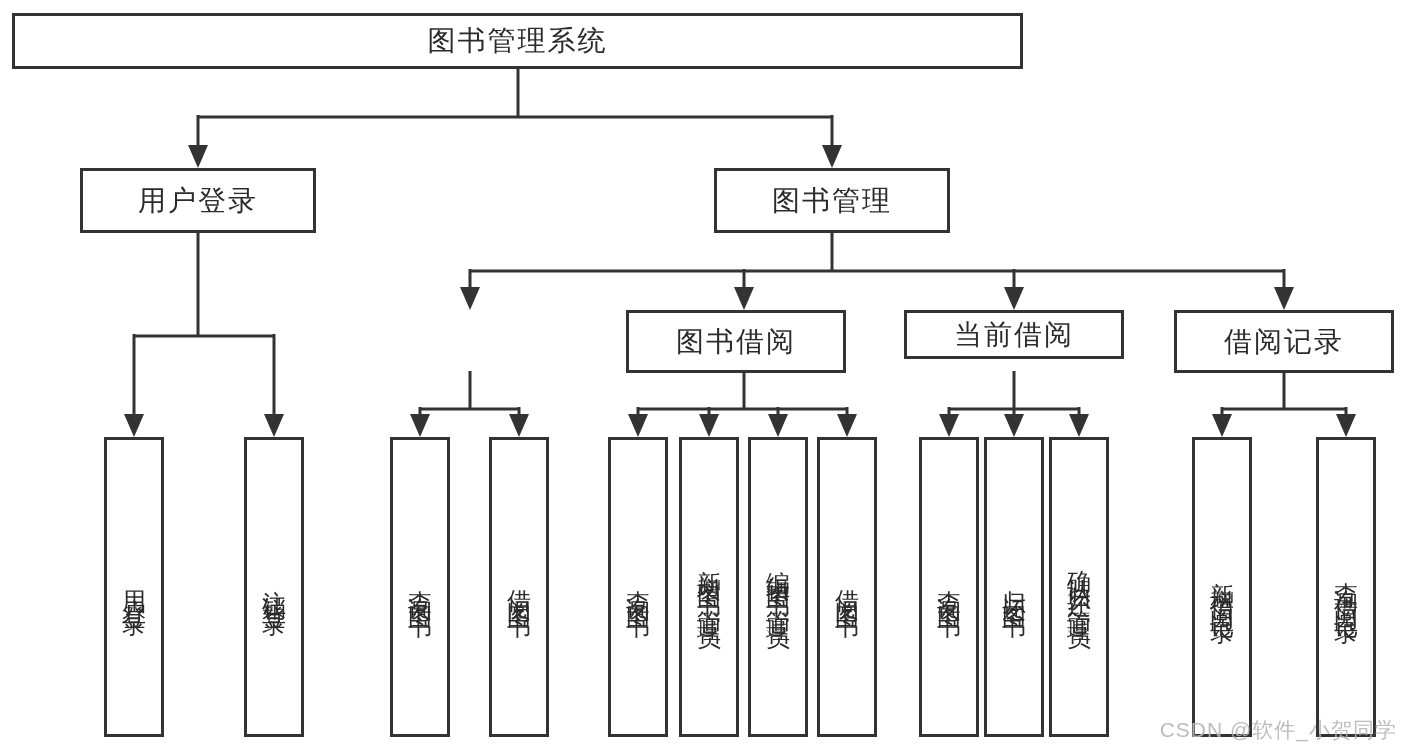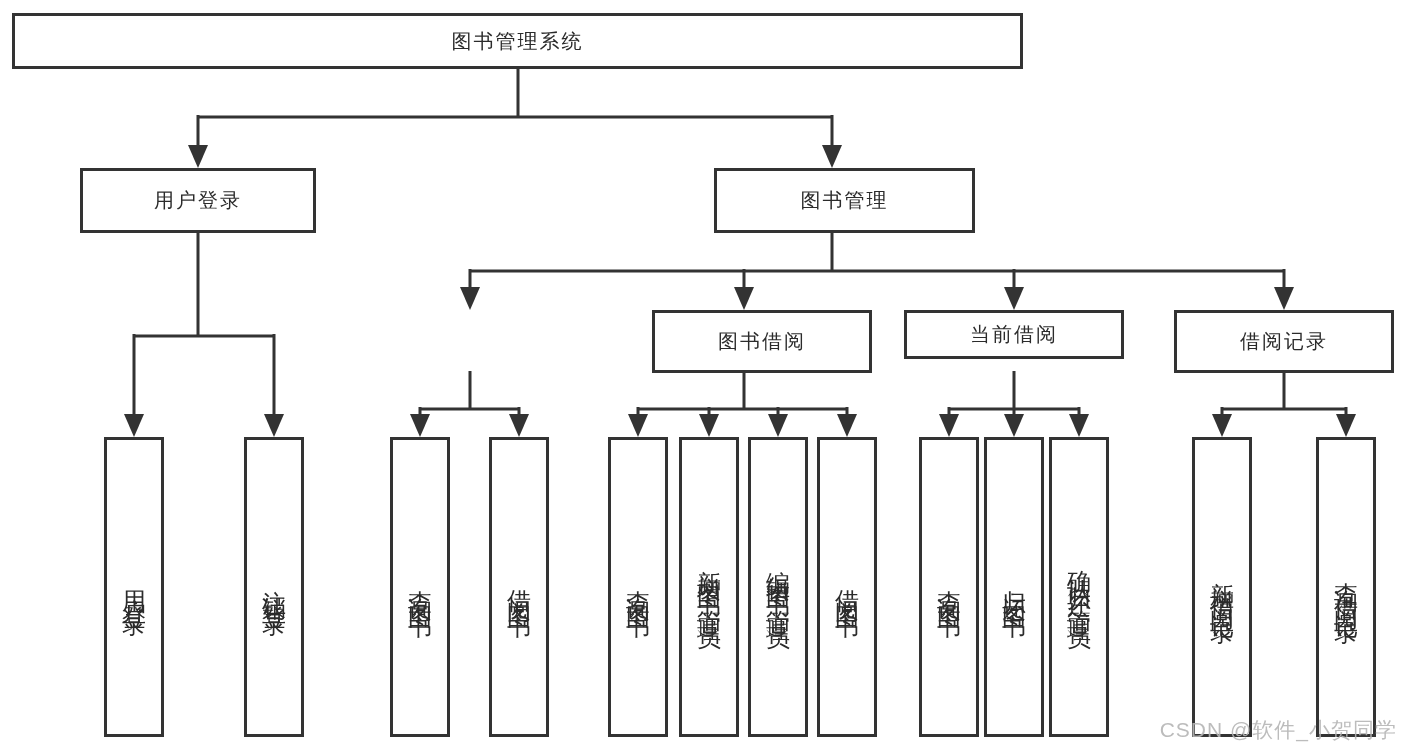"图书管理系统" .hlabel { font-size: 20px -> 28px }
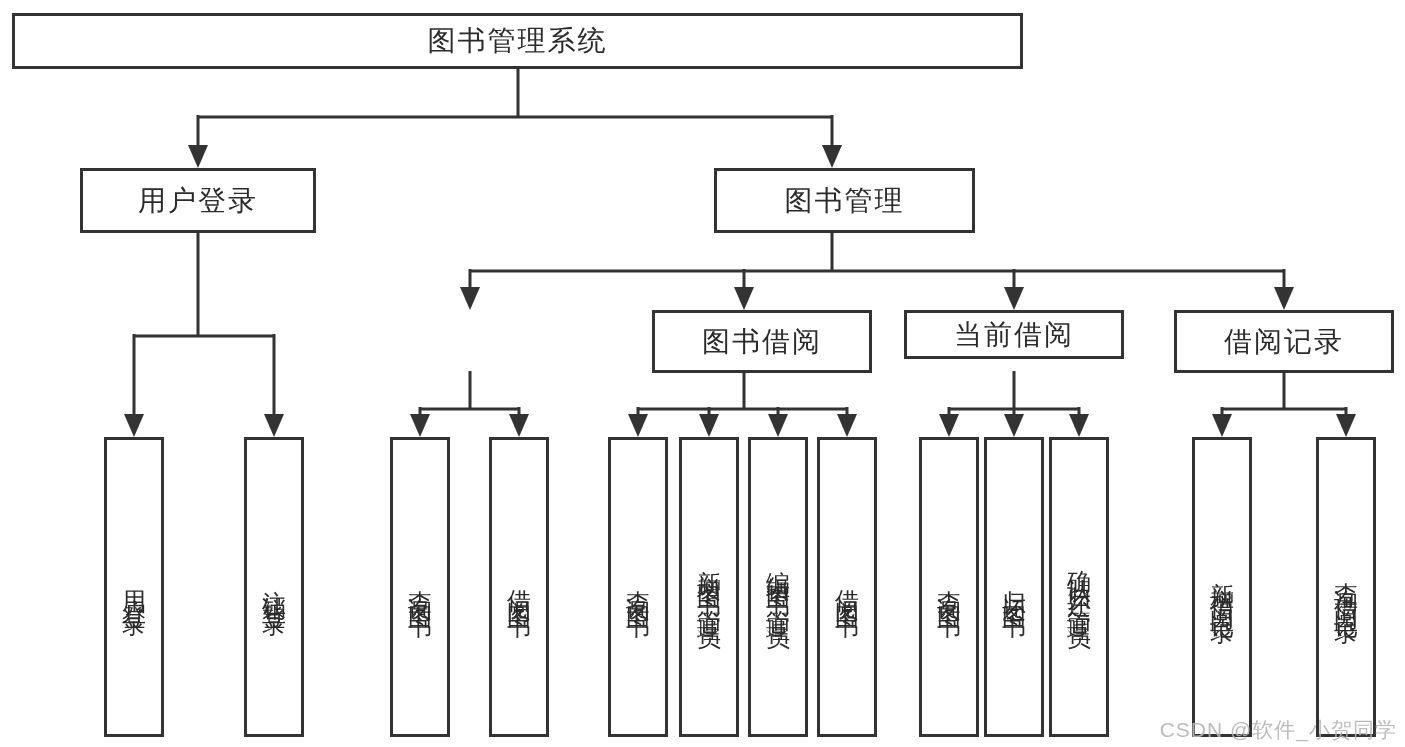"图书管理" div.box { width: 261px -> 236px }
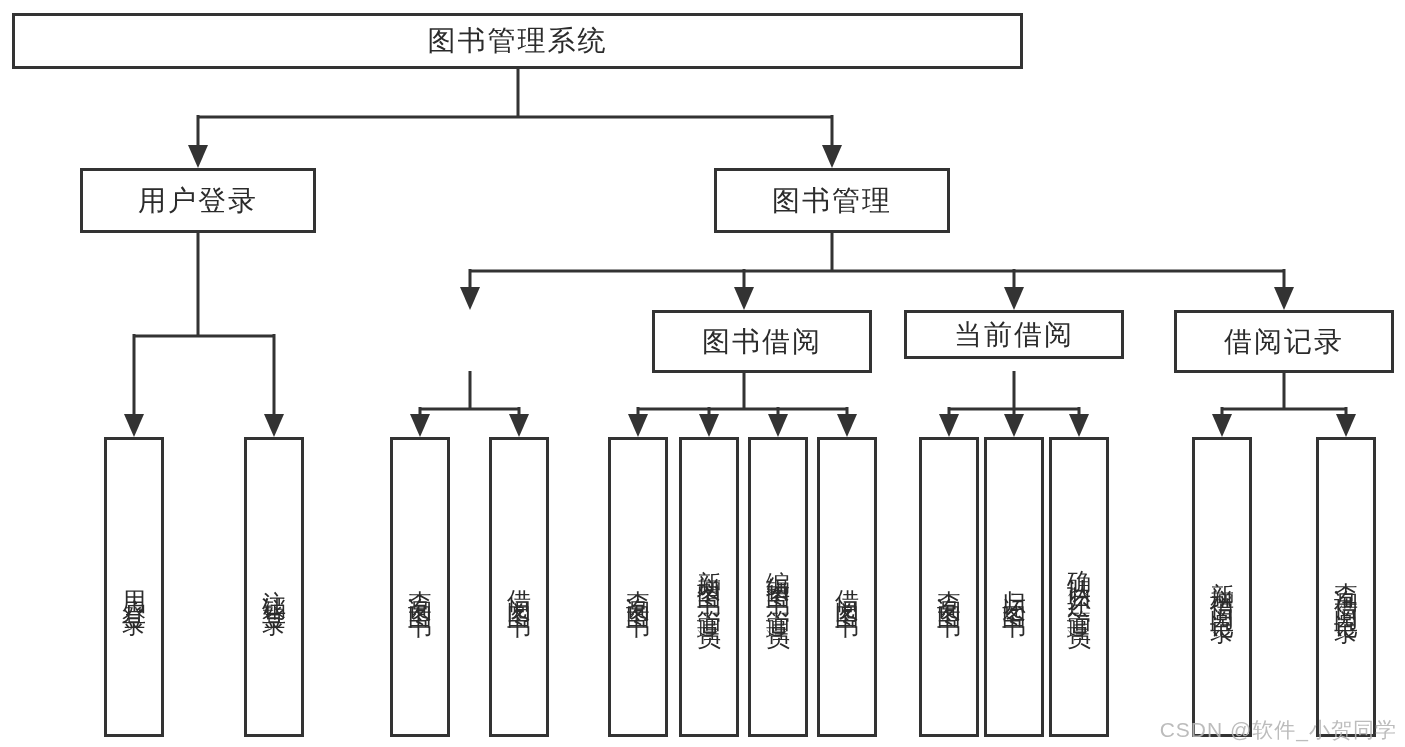"图书借阅" div.box { left: 652px -> 626px }
